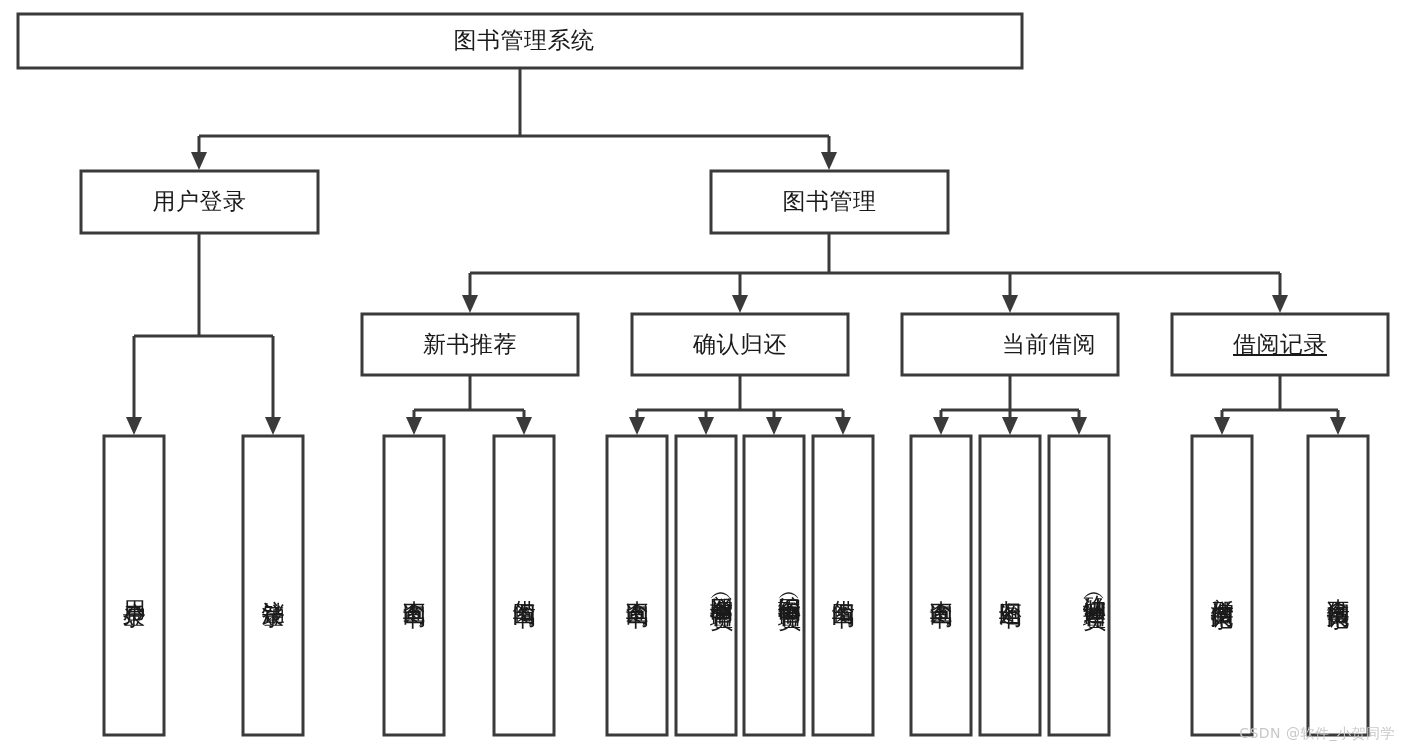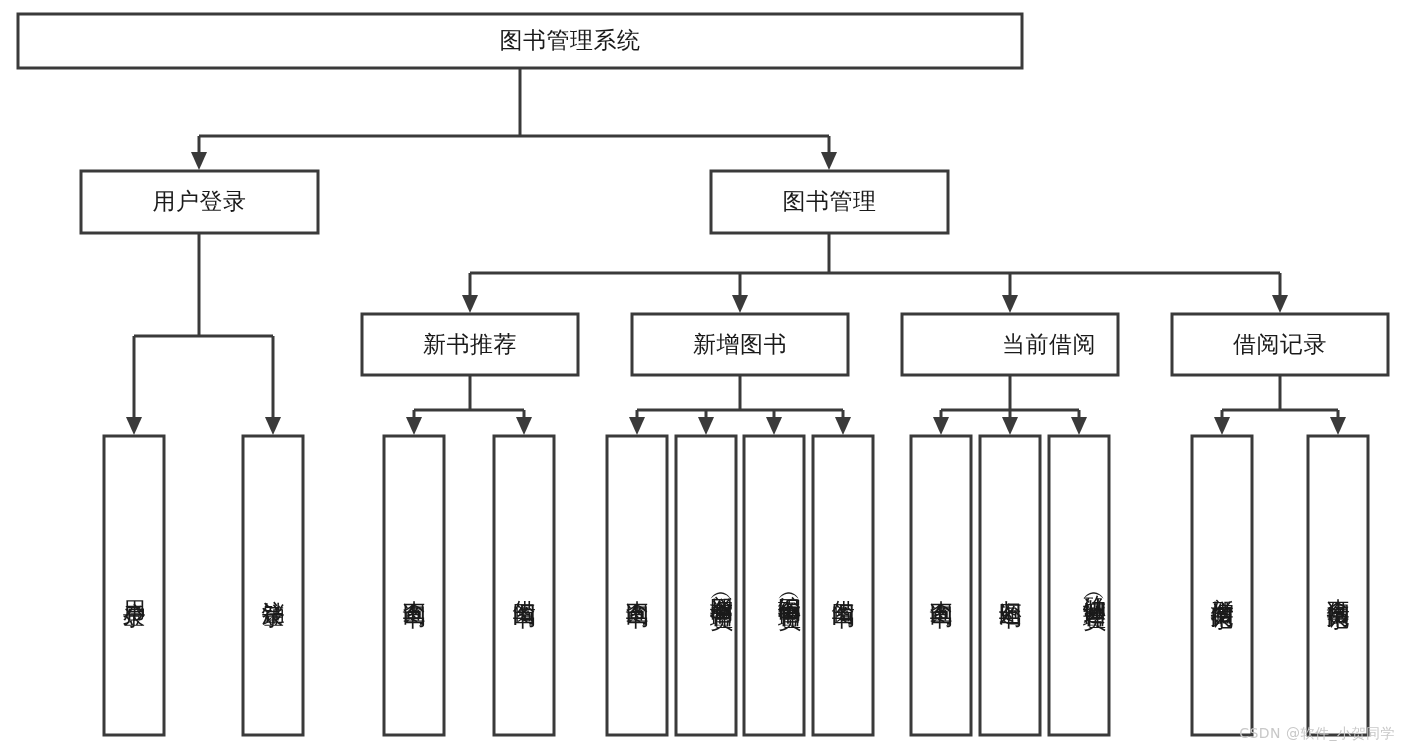"图书管理系统" div.node-label-h { padding-left: 46px -> none }
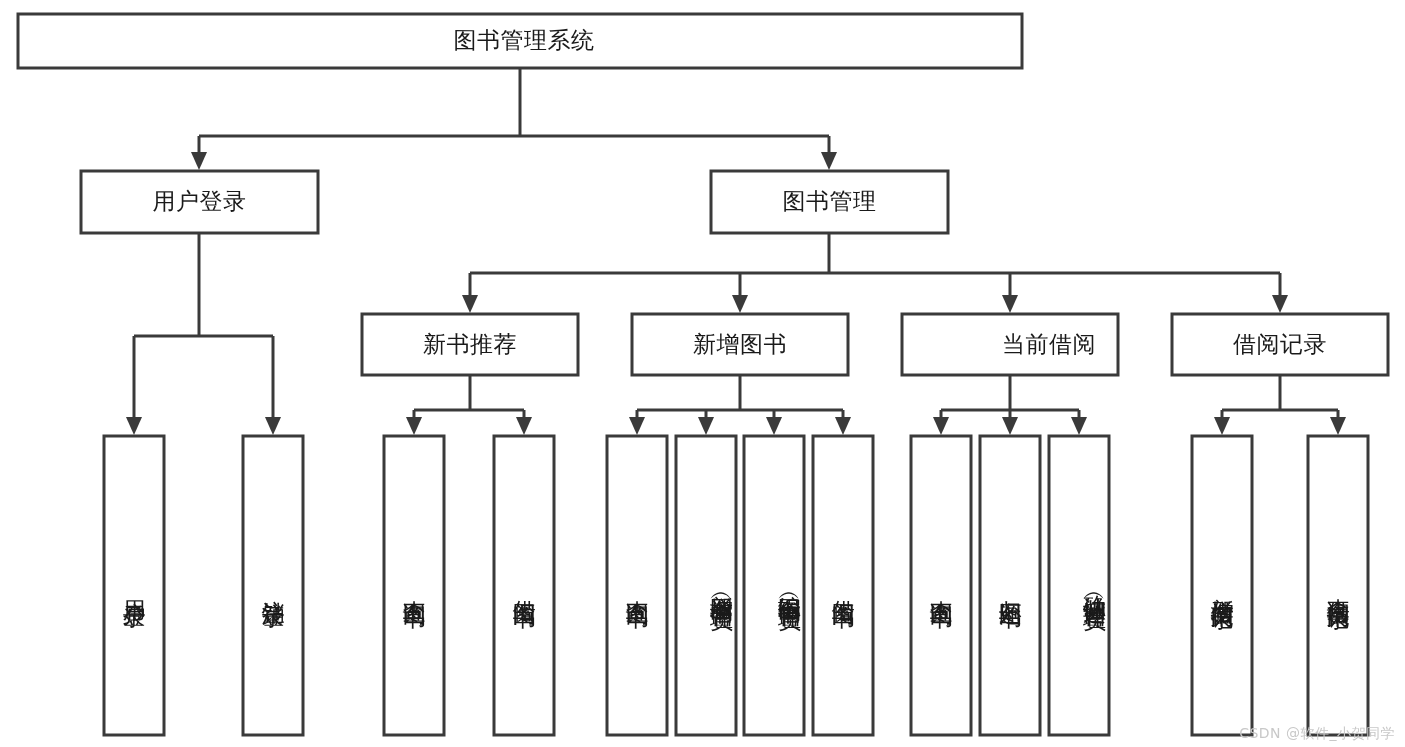"新增图书" div.node-label-h { text: 新增图书 -> 确认归还 }
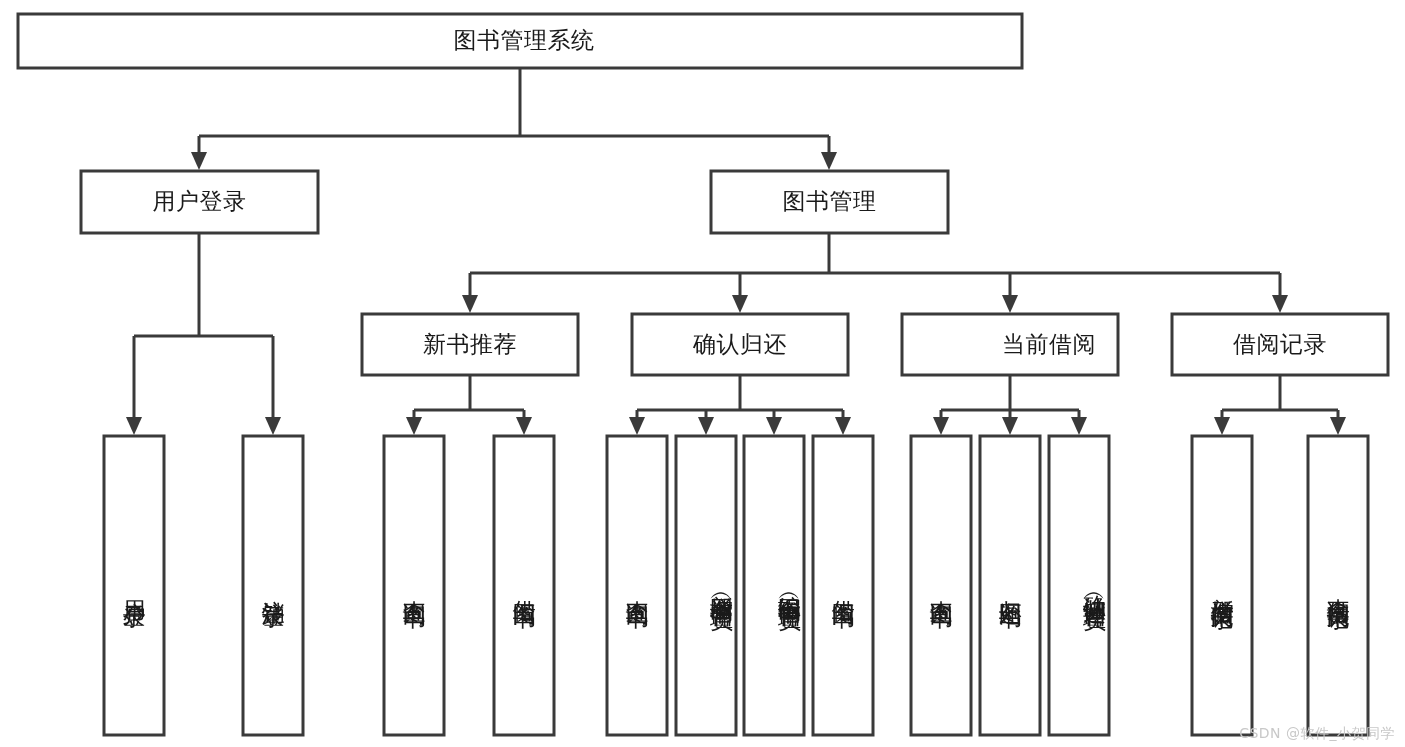"借阅记录" div.node-label-h { text-decoration: none -> underline }
